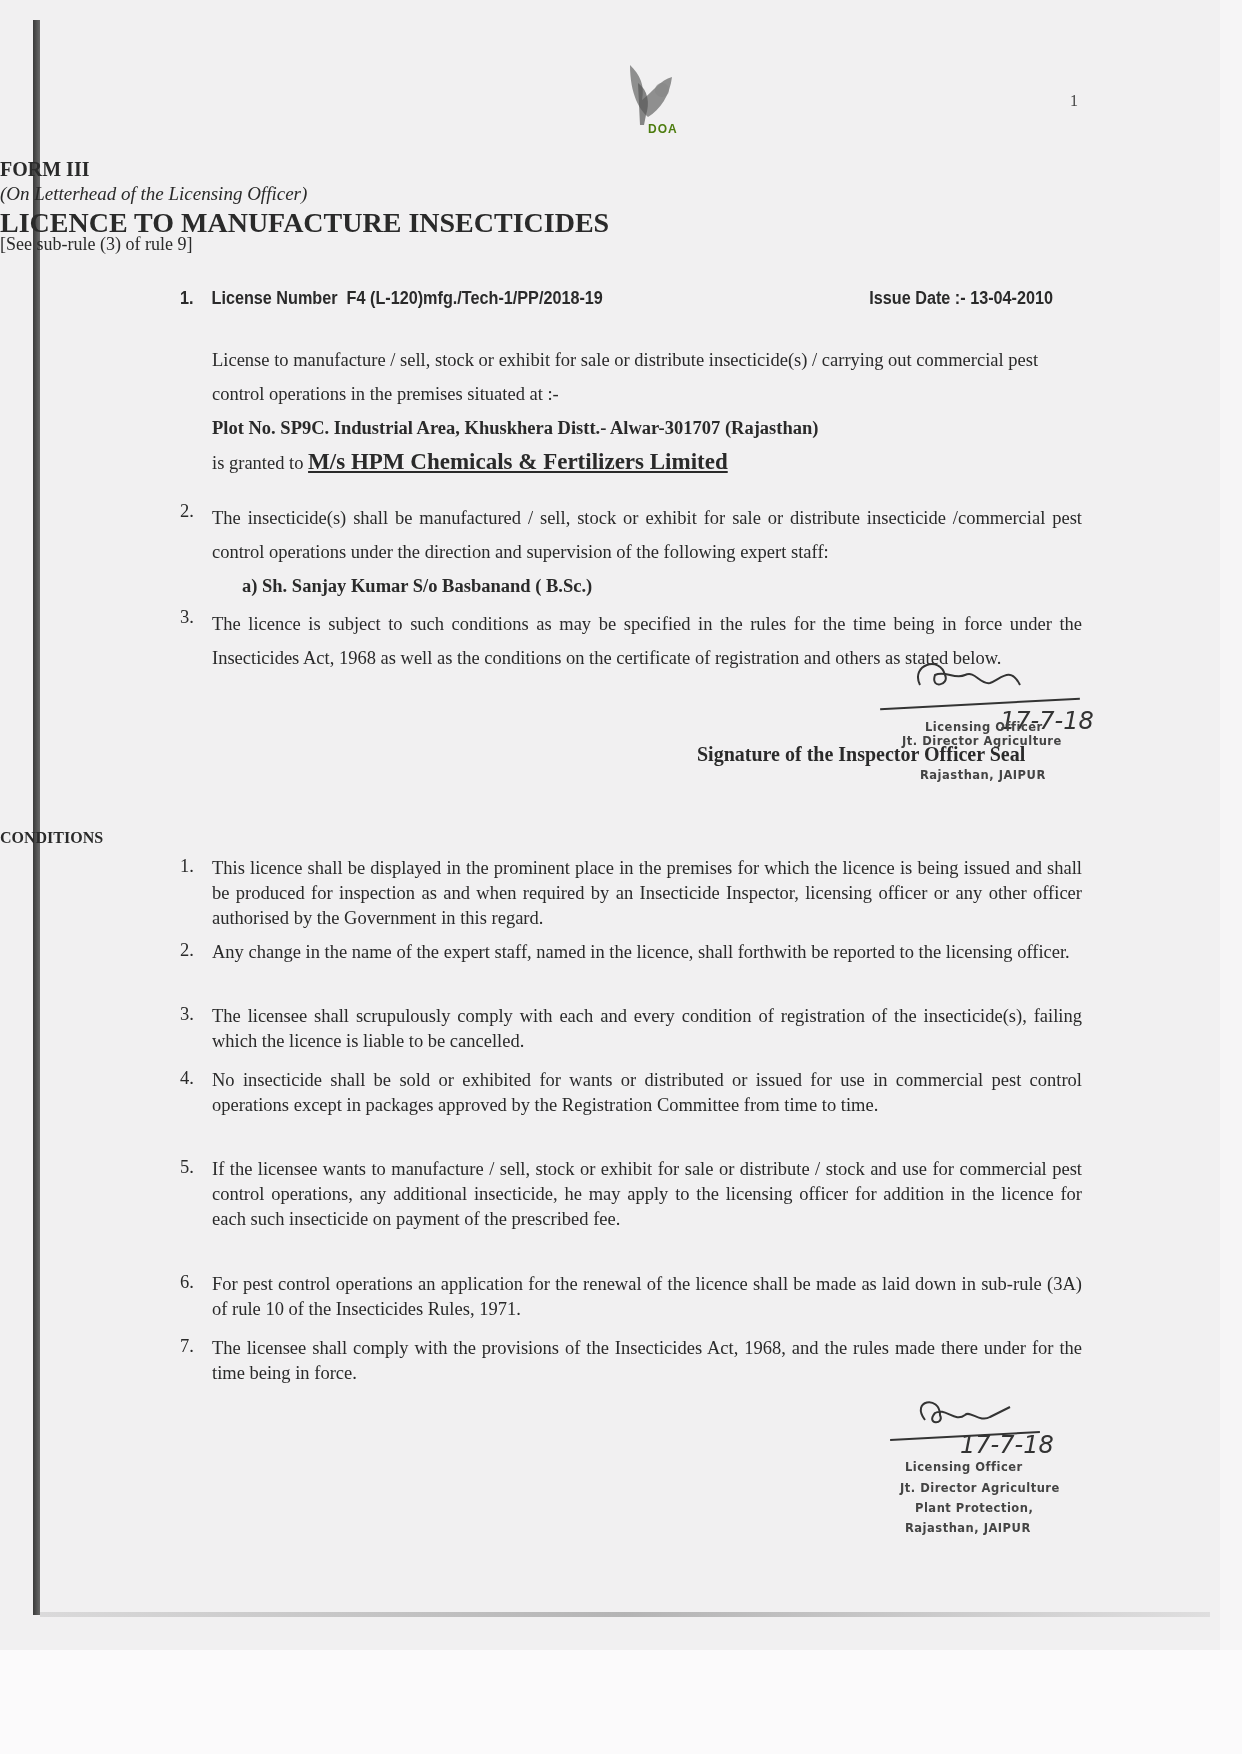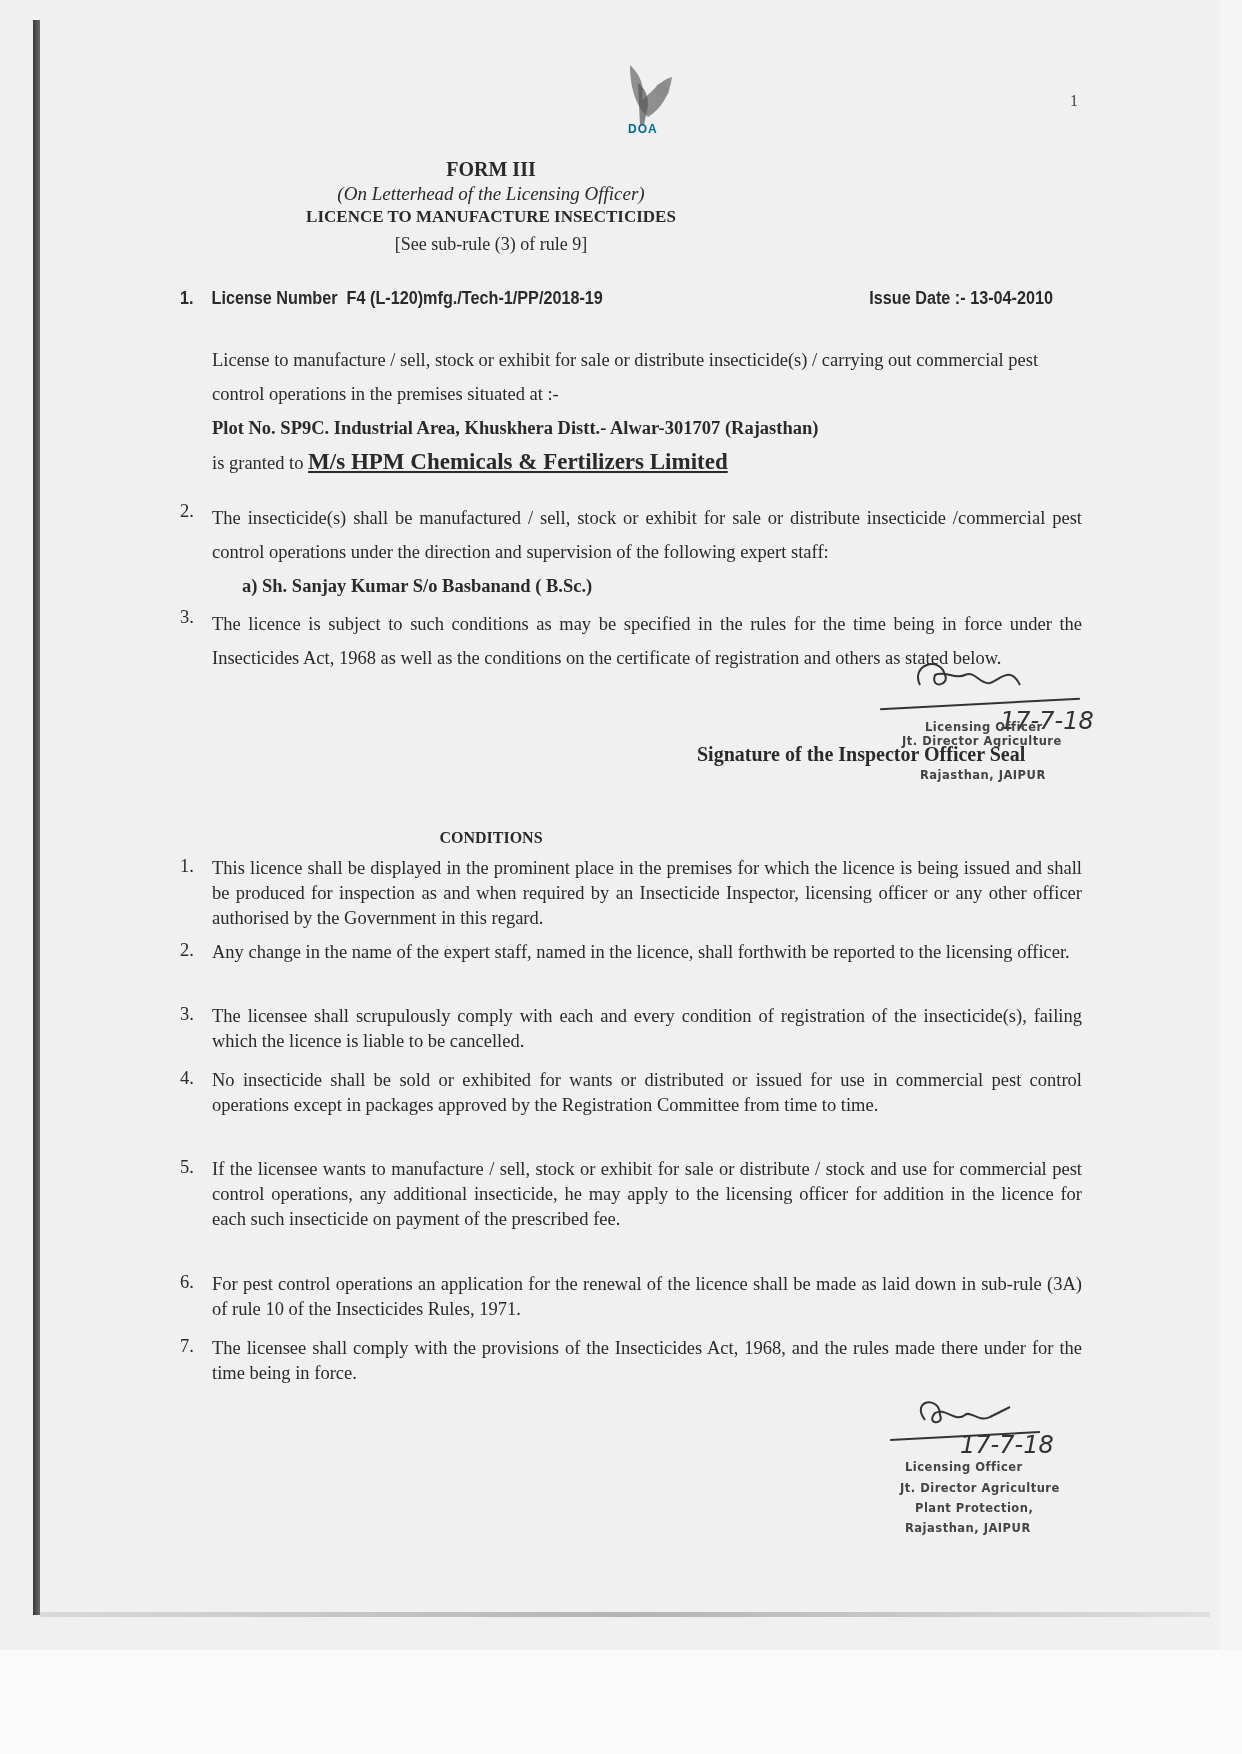"DOA" .logo-text { color: #0369a1 -> #4d7c0f; left: 628px -> 648px }
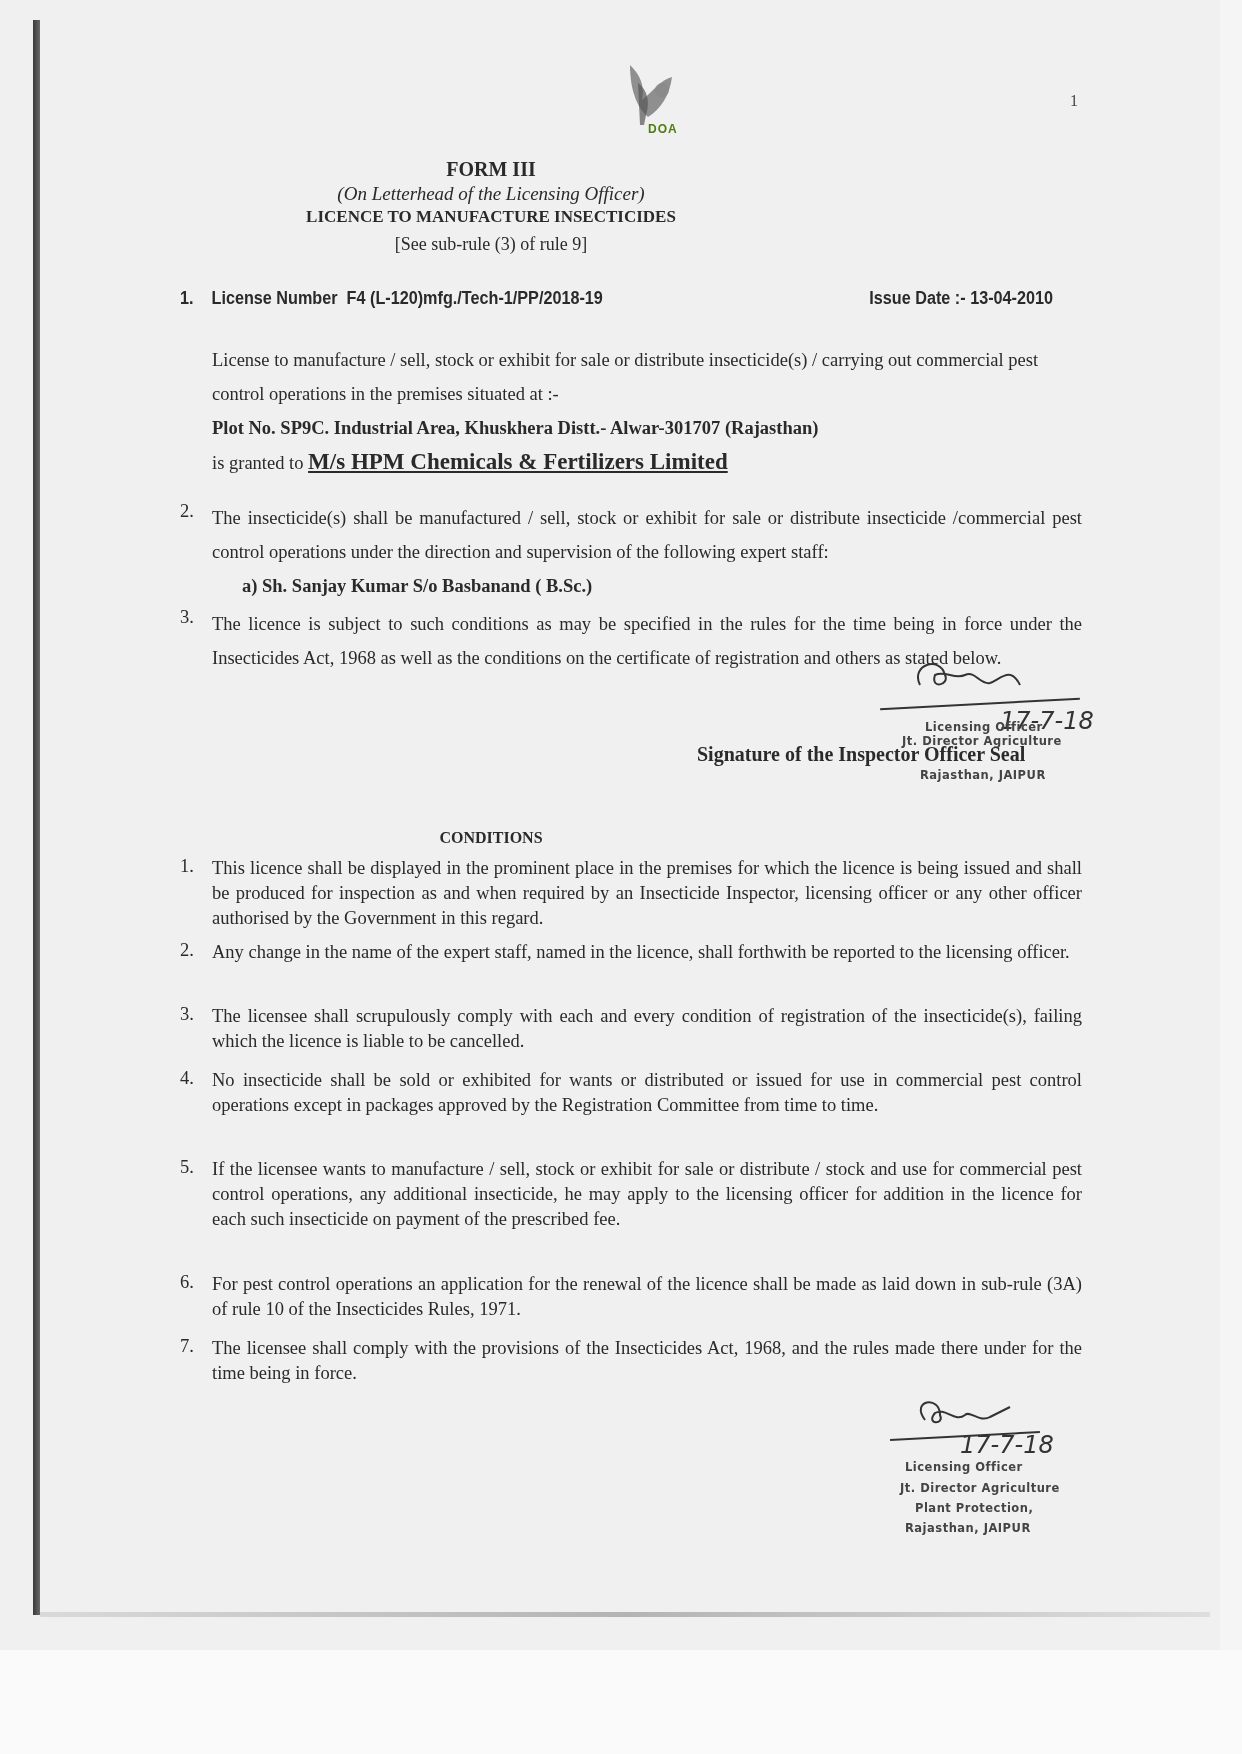"FORM III" .center { text-align: center -> left }
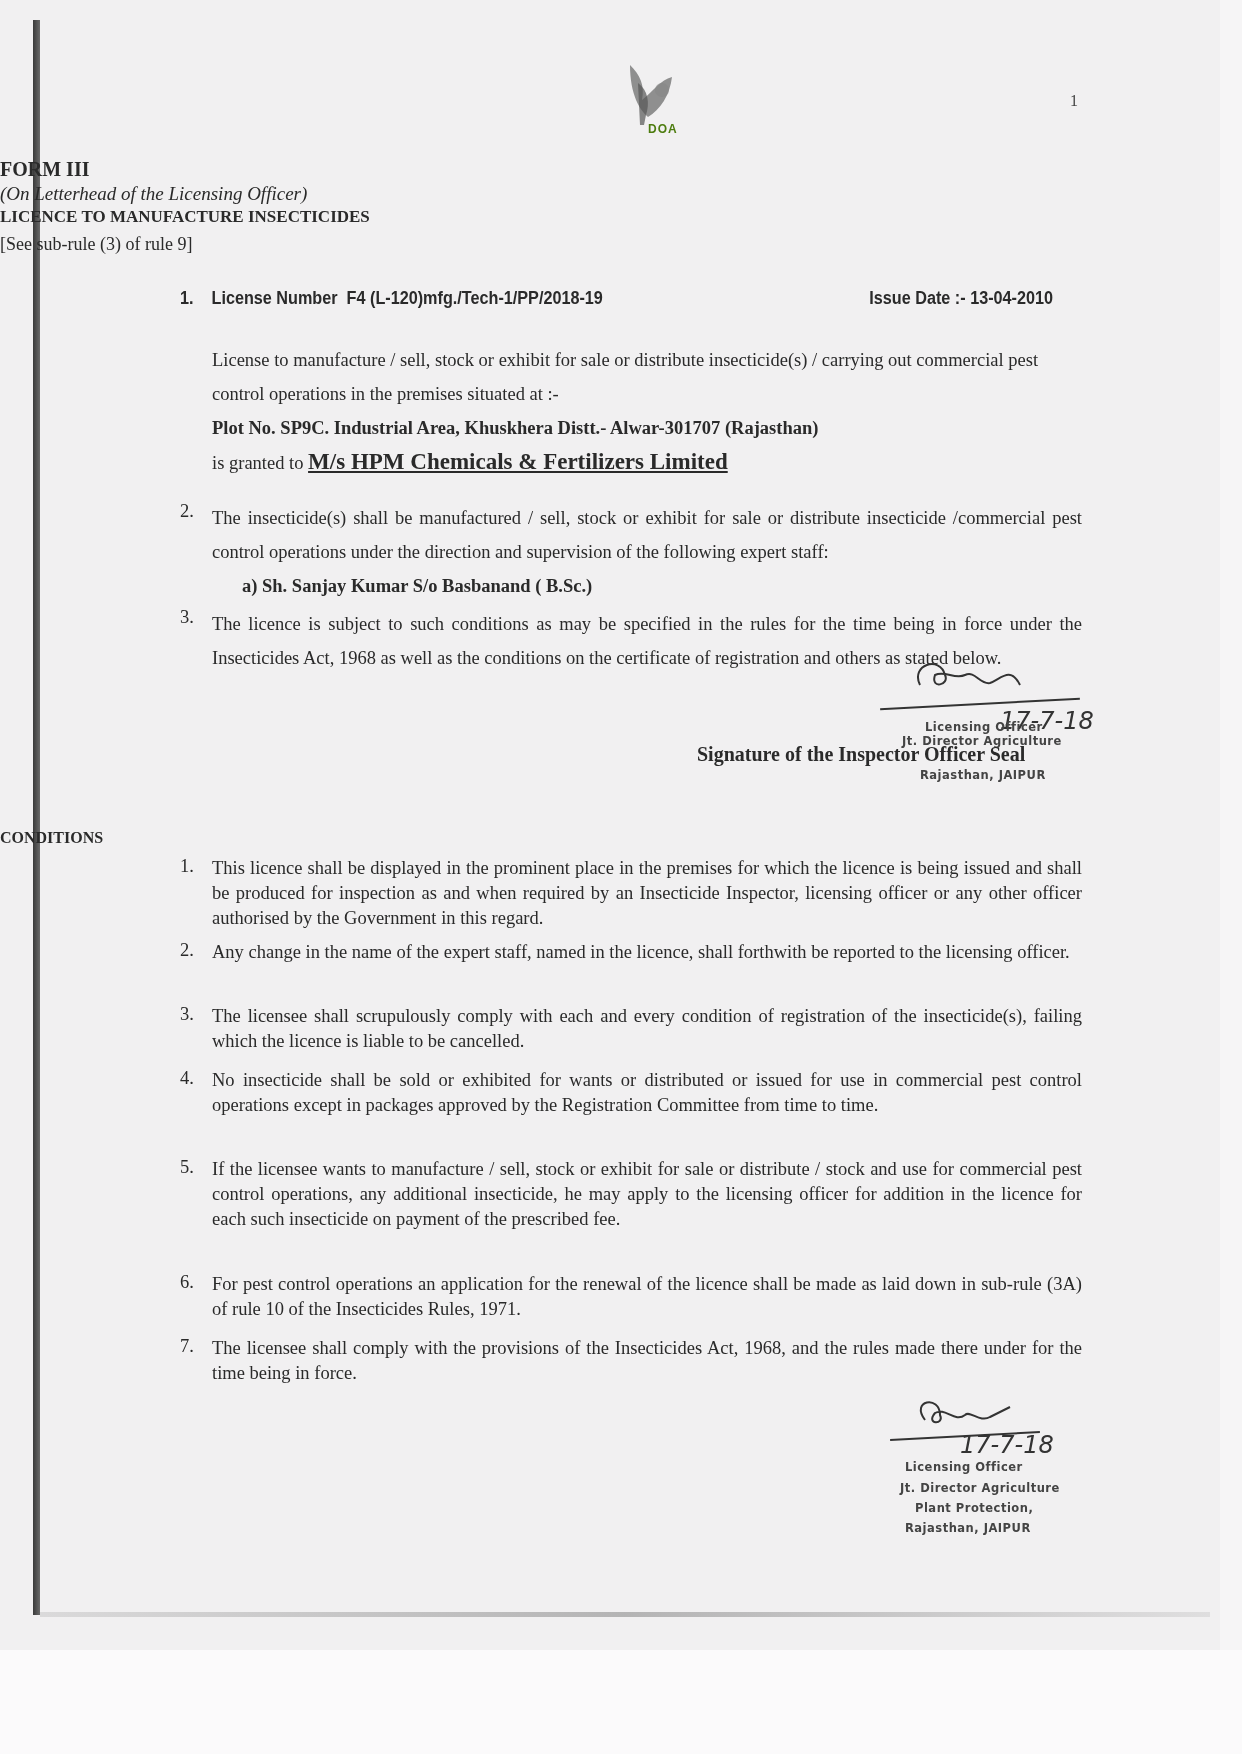"LICENCE TO MANUFACTURE INSECTICIDES" .main-title { font-size: 17px -> 28px }
